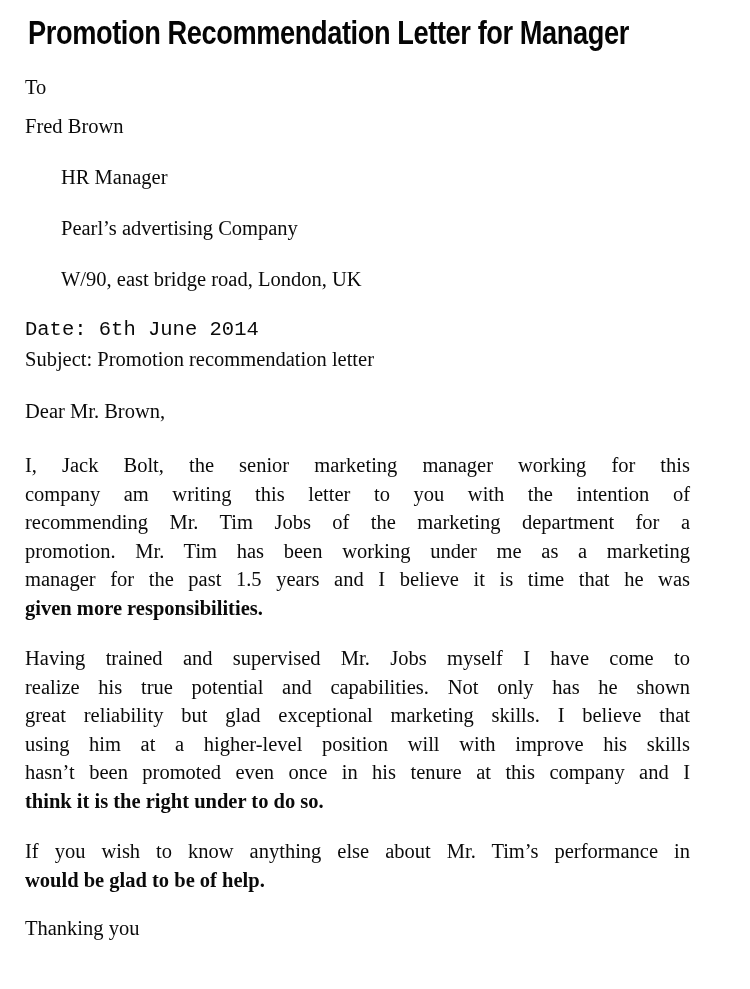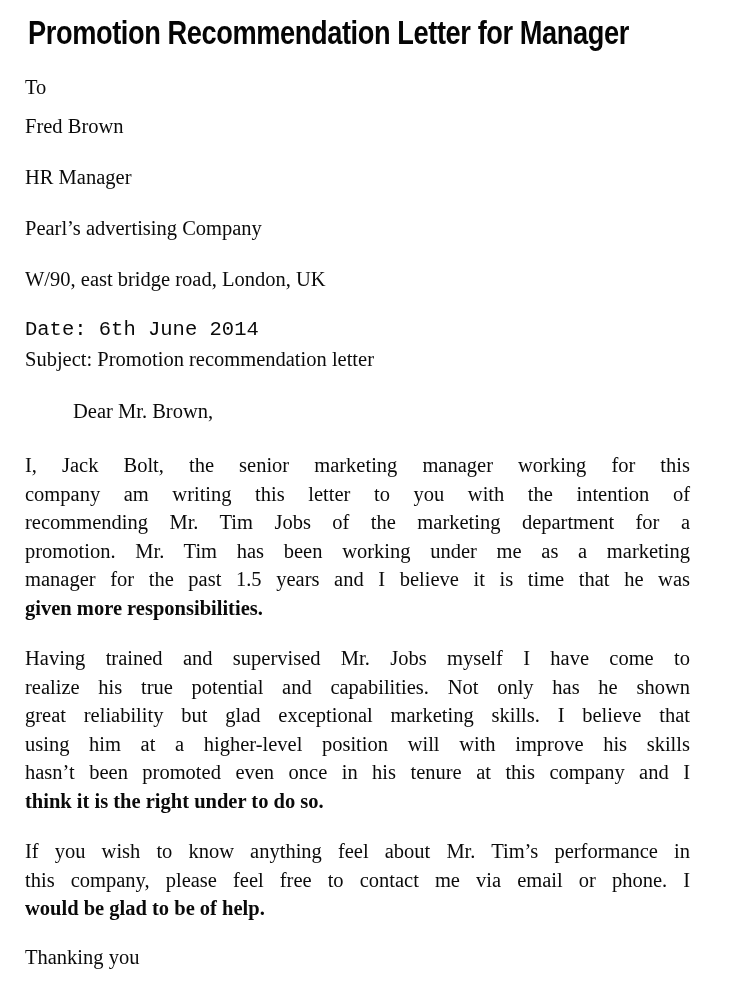"HR Manager" .addr { margin-left: none -> 36px }
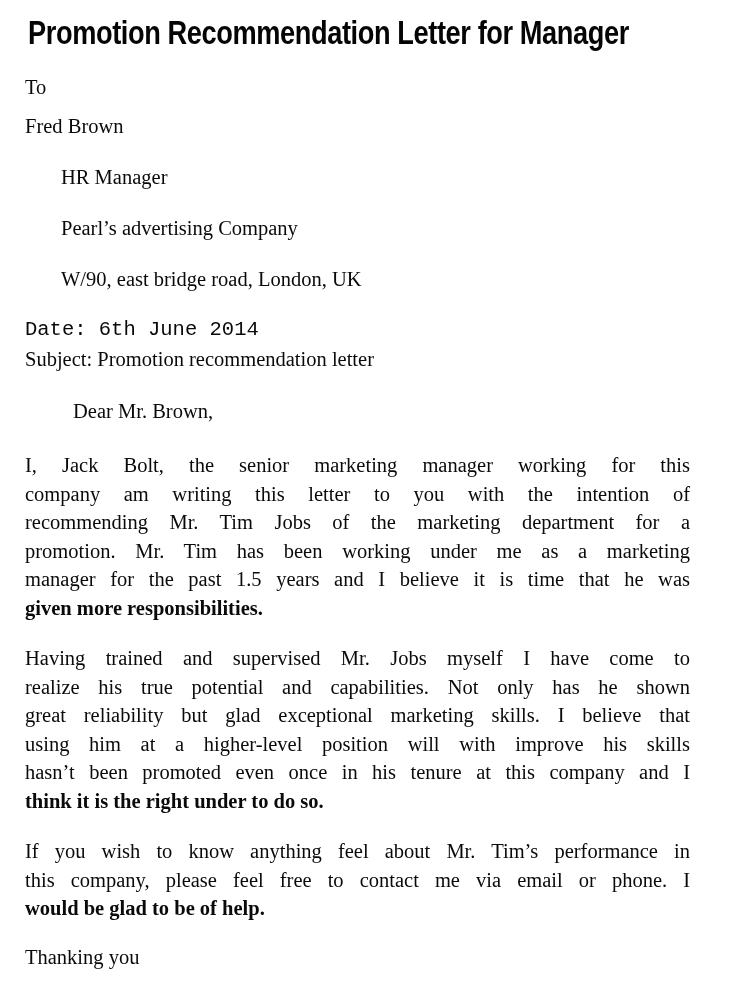"Dear Mr. Brown," .salutation { margin-left: 48px -> none }
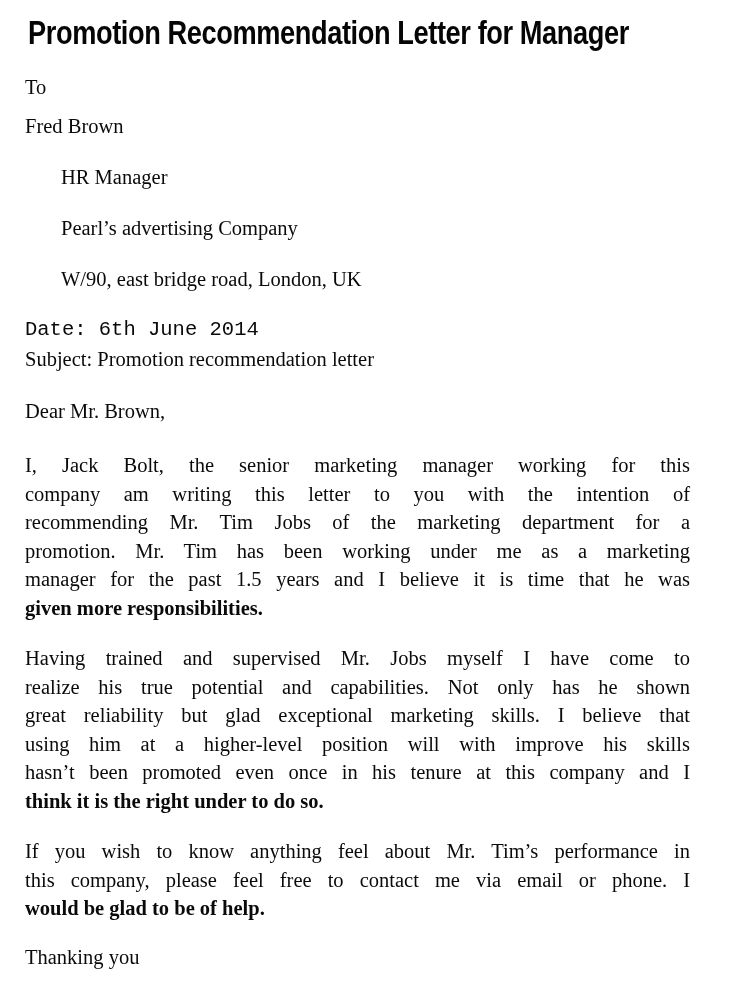"If you wish to know" div.line { text: feel -> else }
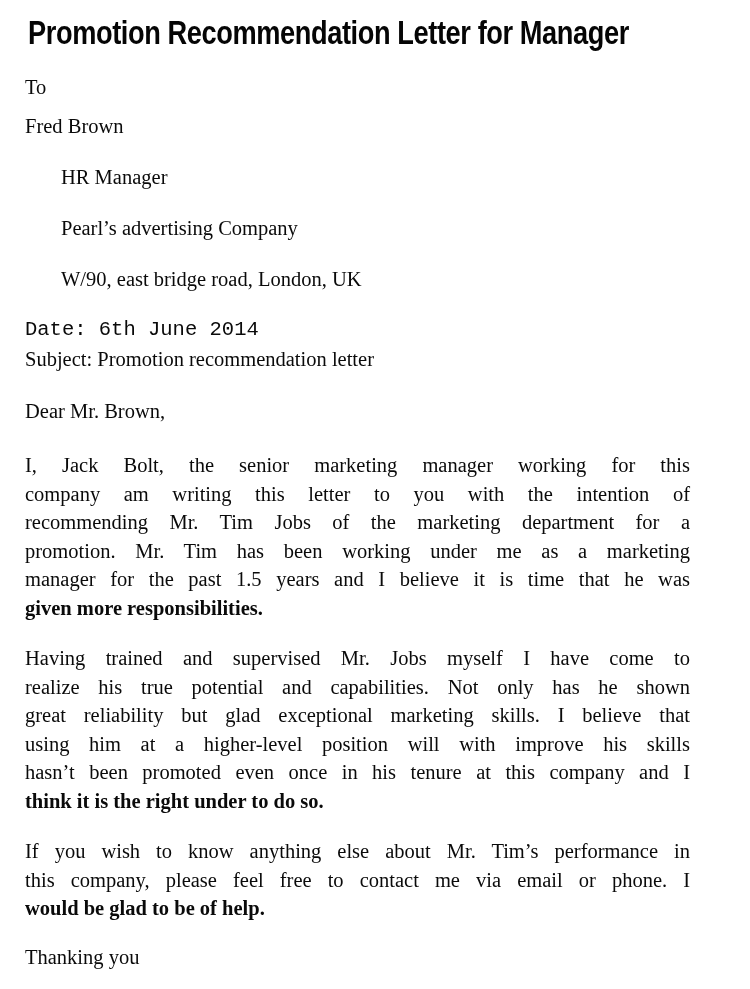"this company, please feel free" div.line { html: <div>this company, please feel free to contact me via email or phone. I</div> -> none }
